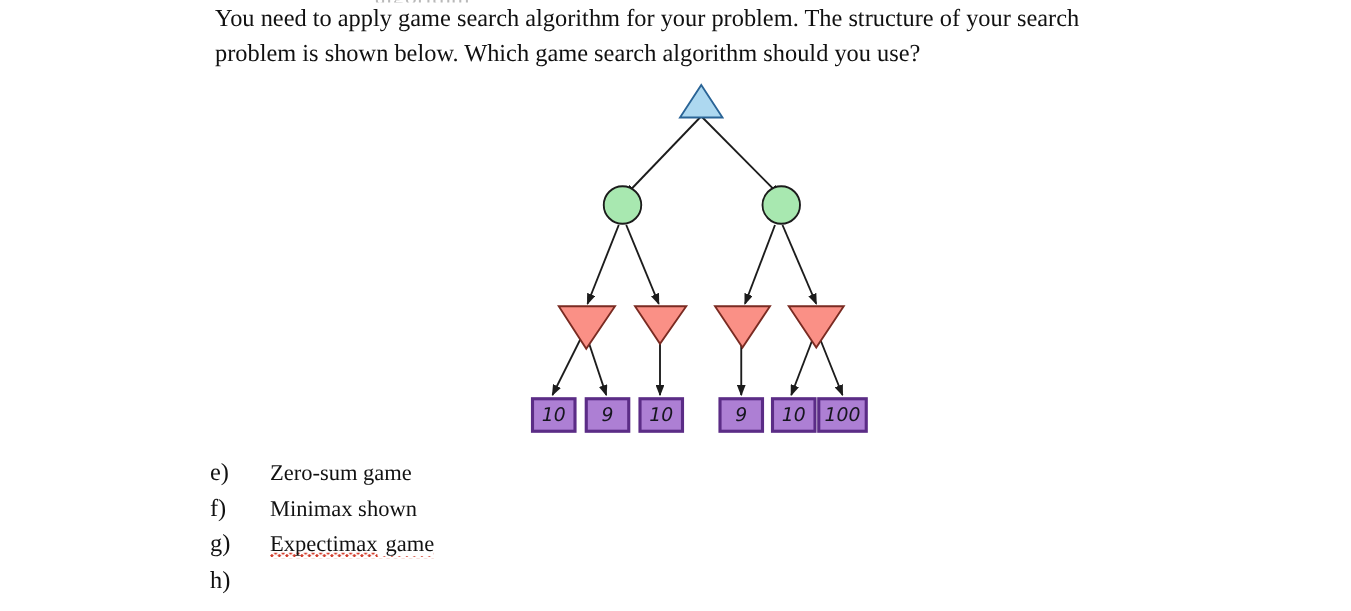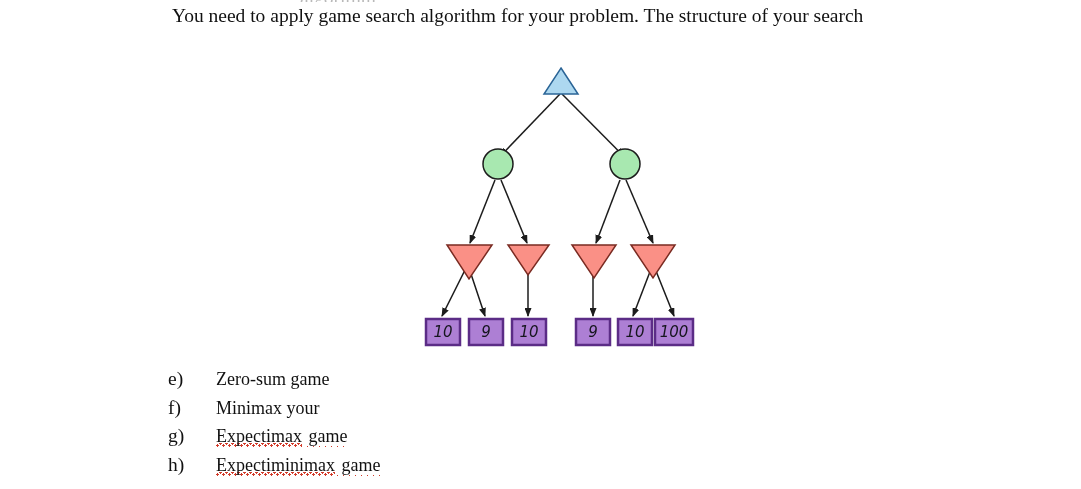"problem is shown below. Which" div.question-line { html: none -> <div>problem is shown below. Which game search algorithm should you use?</div> }
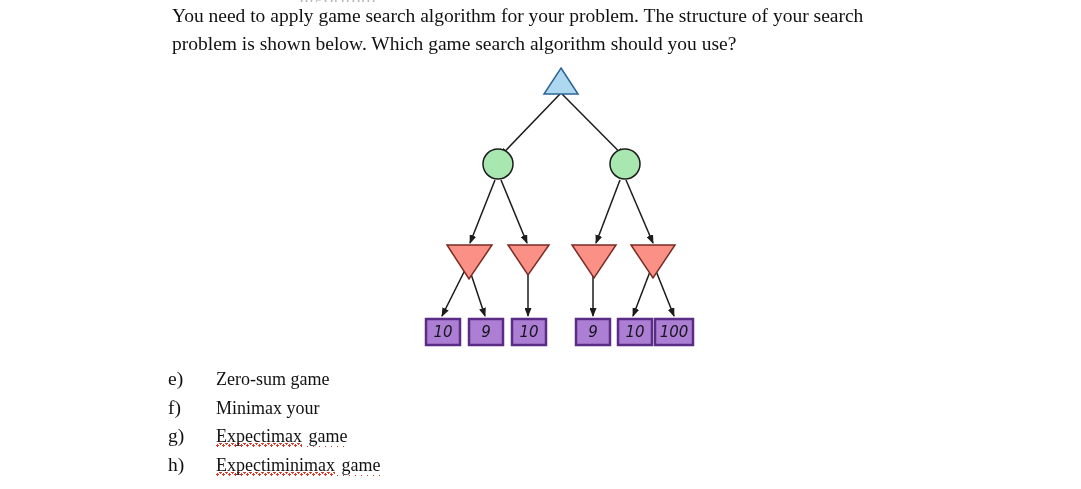"Minimax your" span.option-label { text: your -> shown }
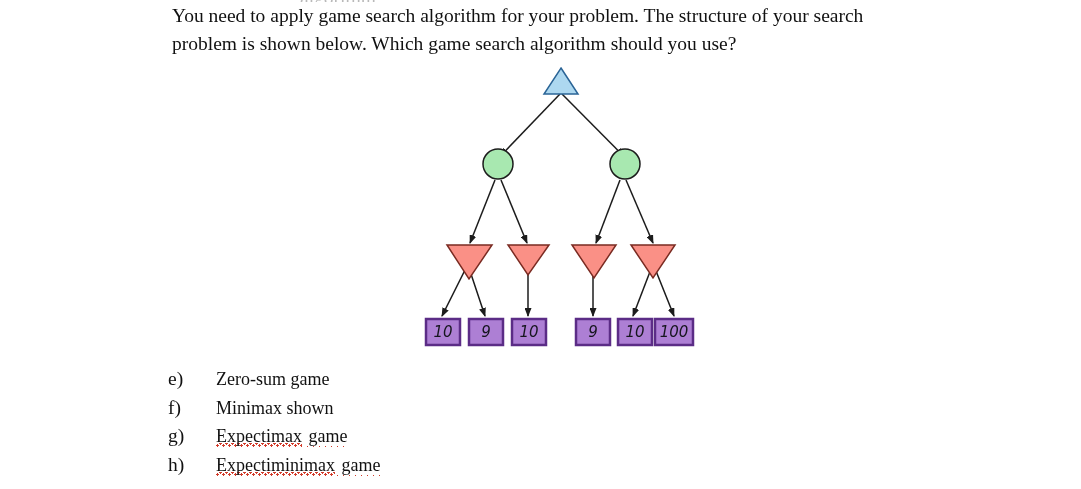"Expectiminimax game" span.option-label { html: <span><span>Expectiminimax</span><span> game</span></span> -> none }
